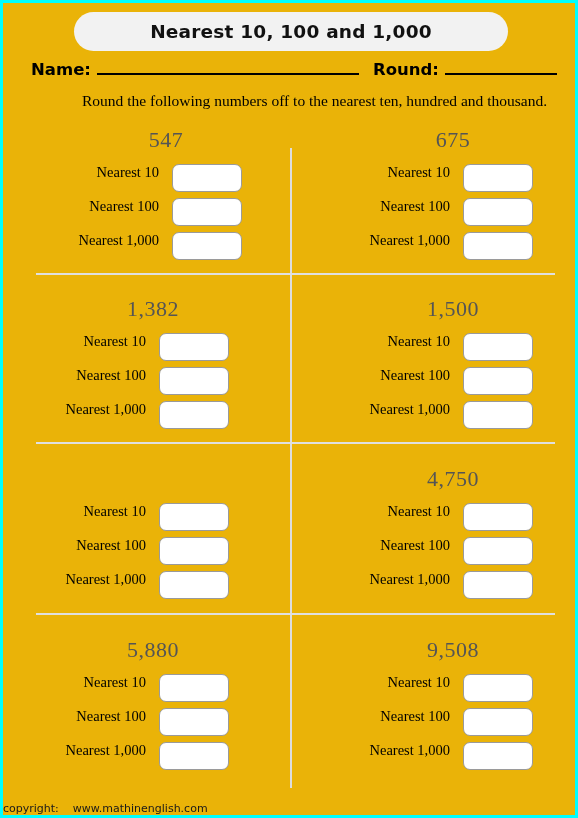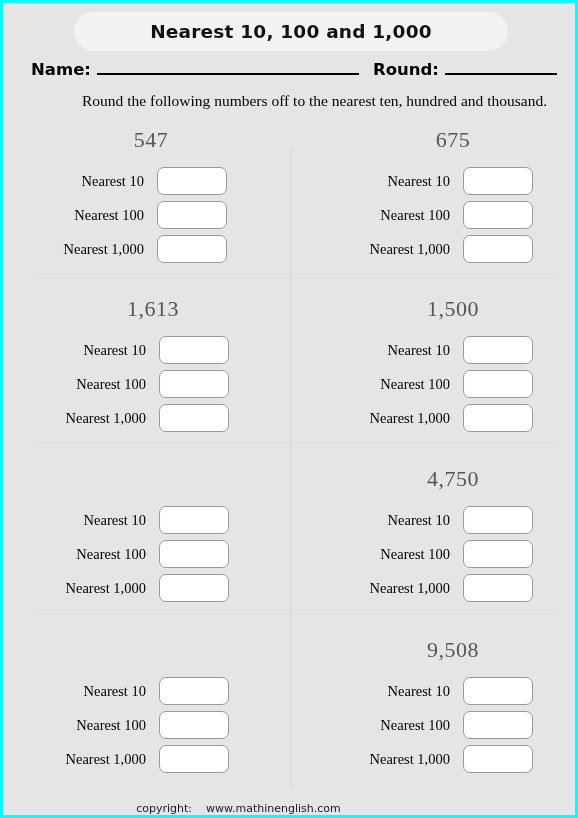"Nearest 10, 100 and 1,000" #page { background: #e5e5e5 -> #eab308 }
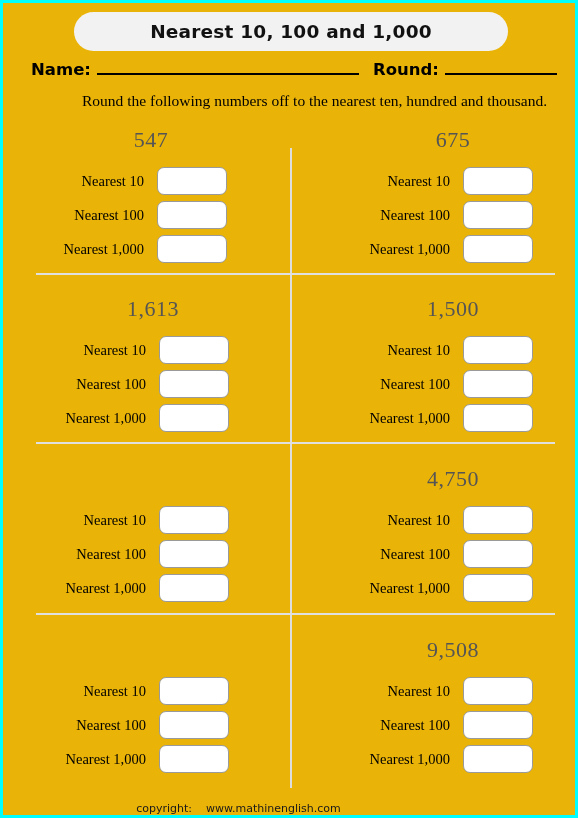"547" div.cell { left: 12px -> 27px }
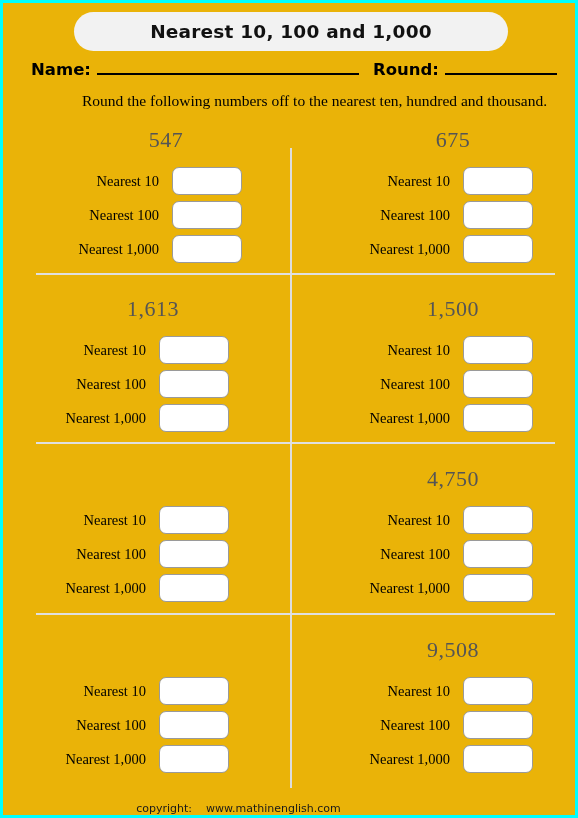"Nearest 10" .arow { align-items: center -> flex-start }
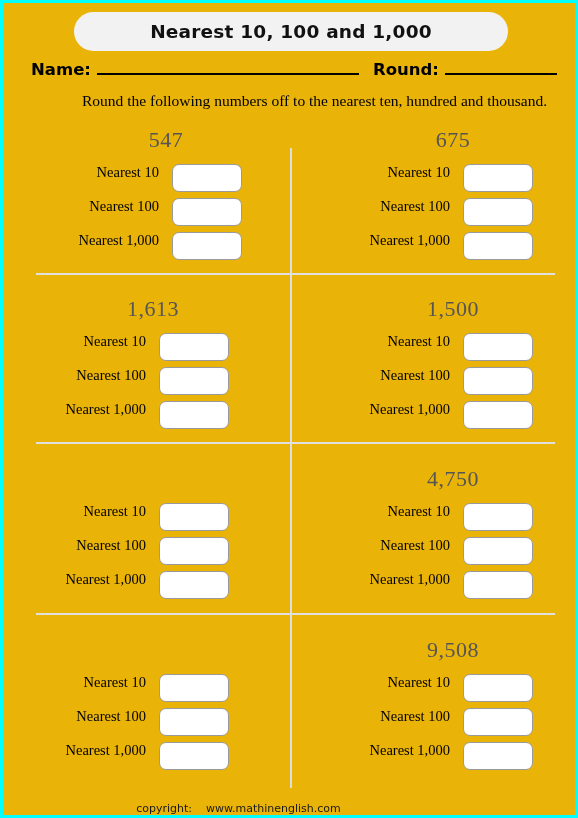"1,613" div.qnum { text: 1,613 -> 1,382 }
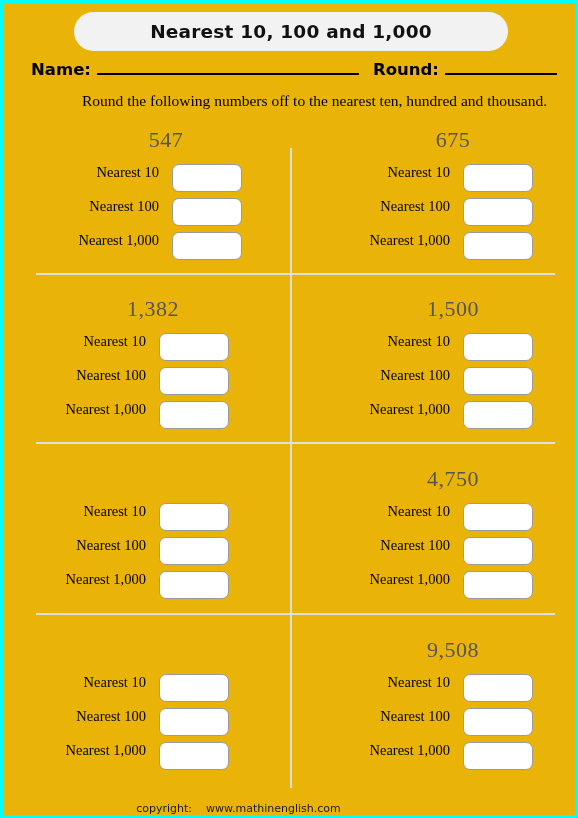"5,880" div.qnum { html: none -> <div>5,880</div> }
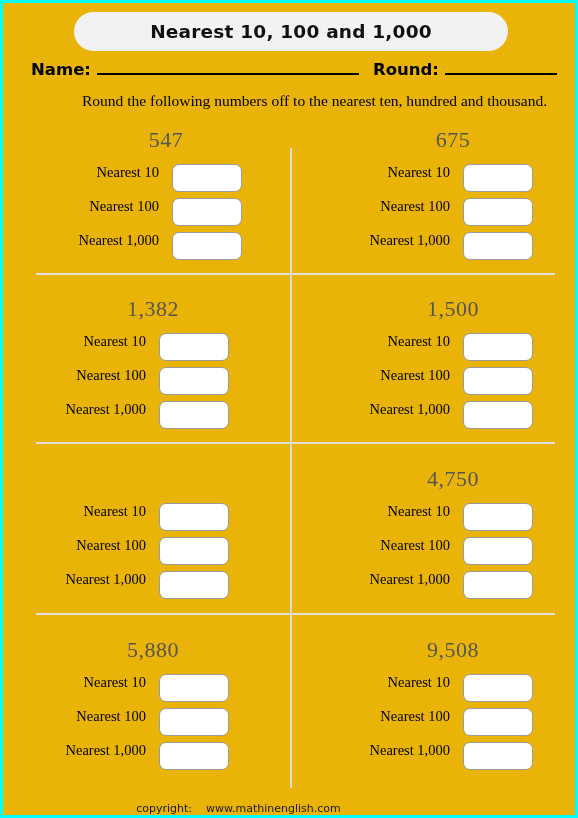"copyright: www.mathinenglish.com" .footer { text-align: center -> none }
